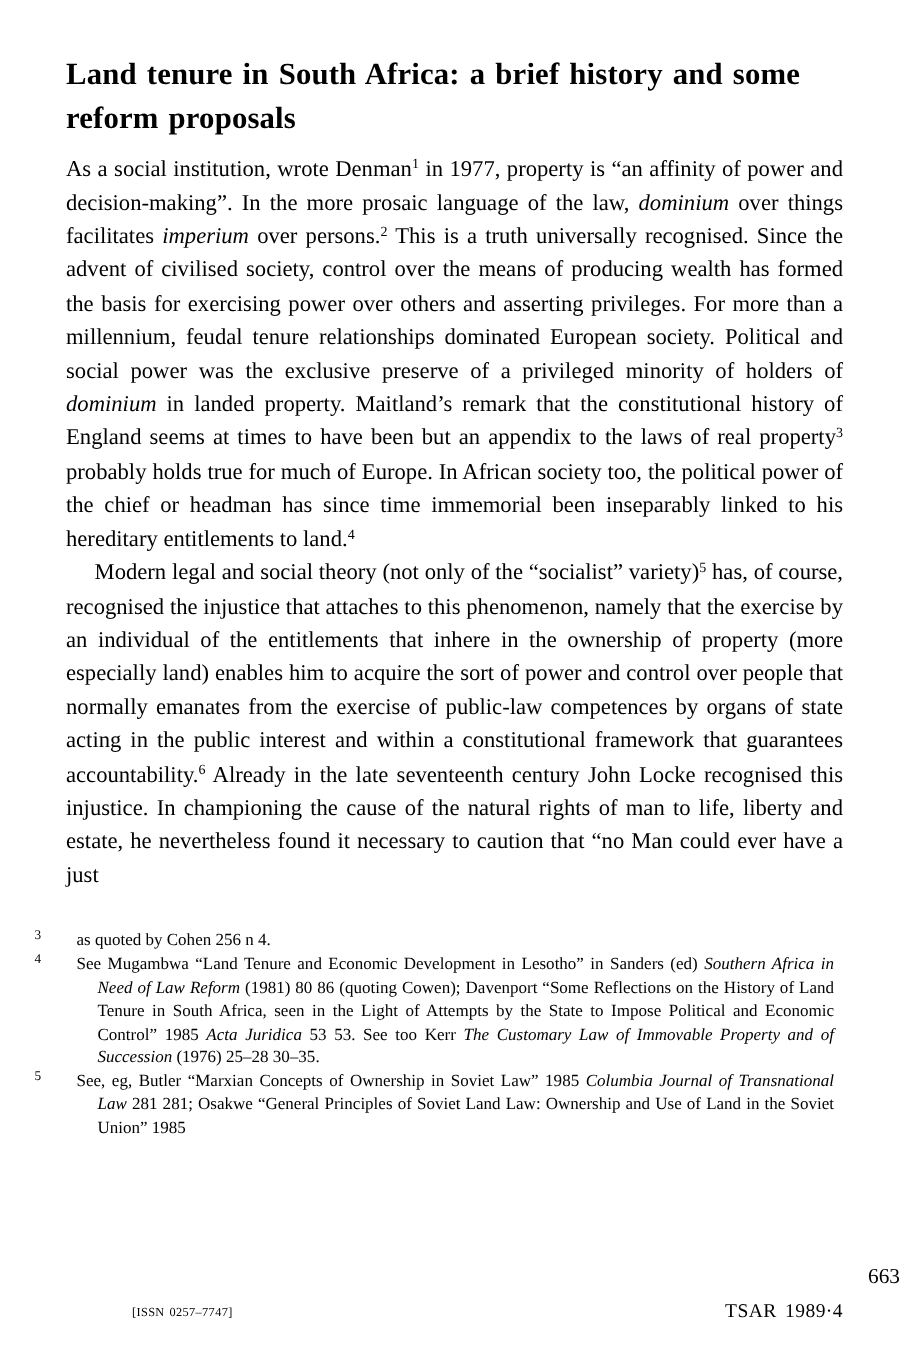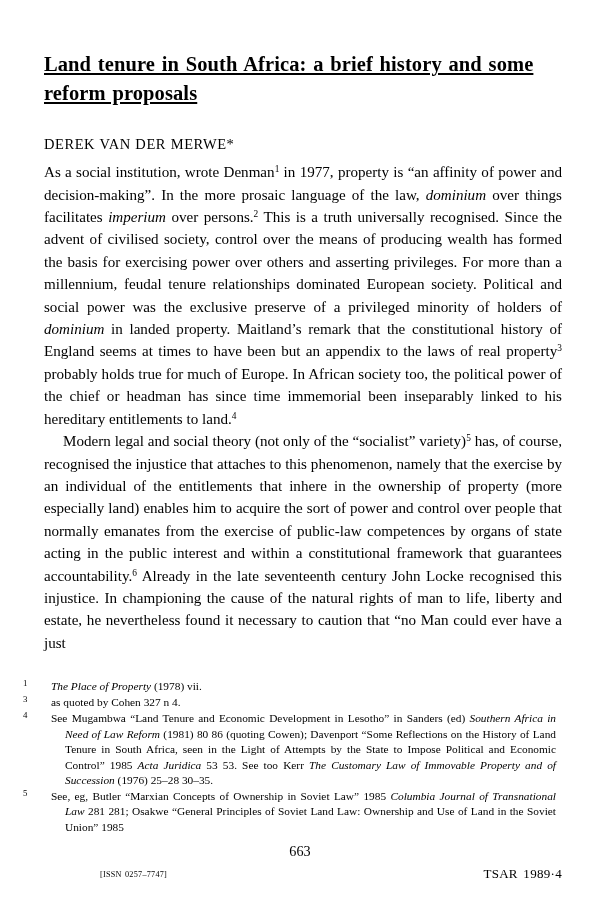"Land tenure in South Africa:" .title { padding-top: 50px -> 36px; text-decoration: underline -> none }
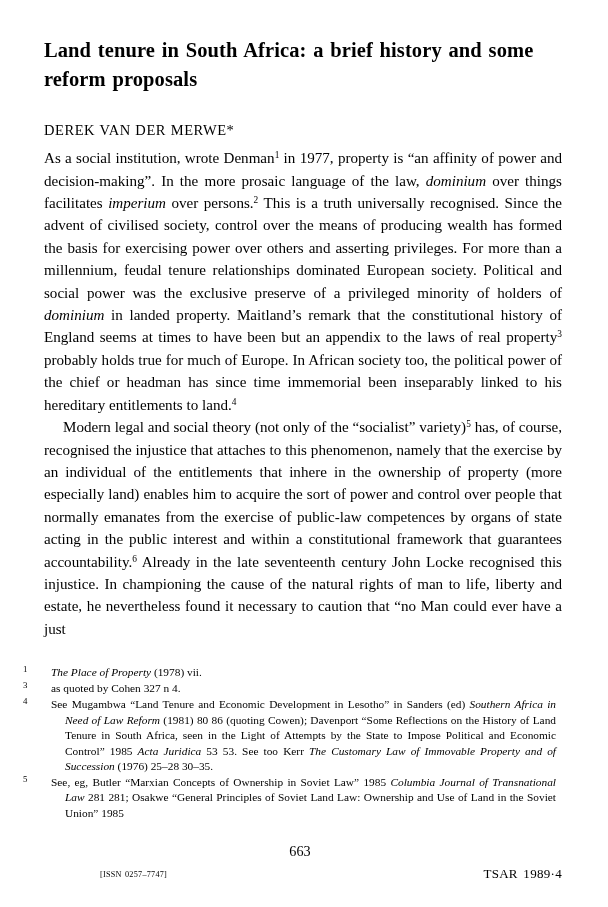"DEREK VAN DER MERWE*" div.author { html: <div>DEREK VAN DER MERWE*</div> -> none }
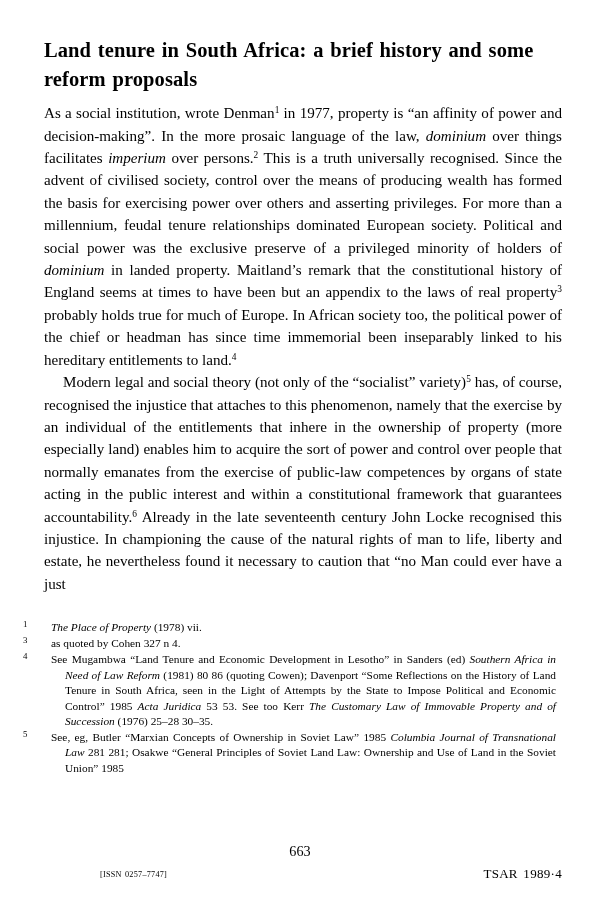"1 The Place of Property" p.fn { html: <p><span>1</span><span>The Place of Property</span><span> (1978) vii.</span></p> -> none }
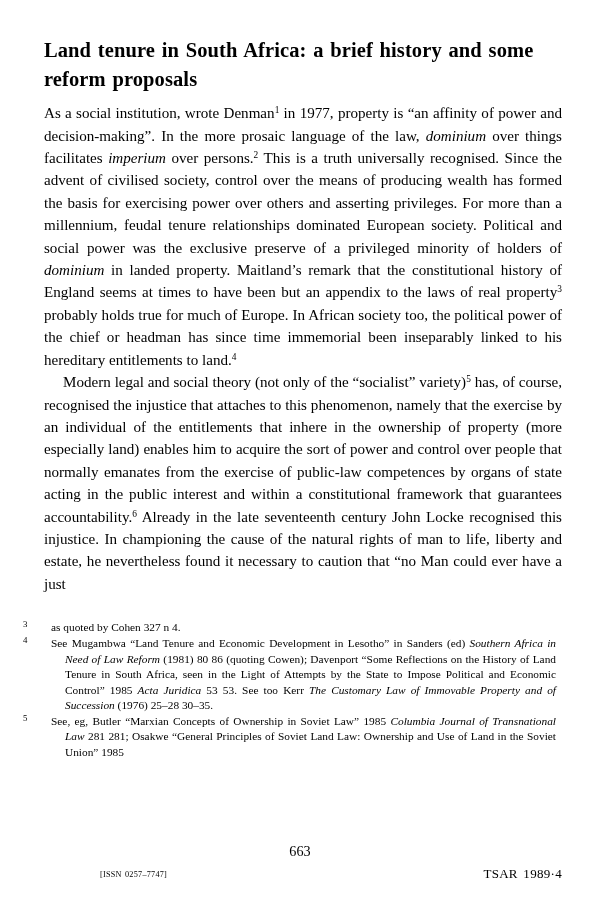"as quoted by Cohen 327" span { text: 327 -> 256 }
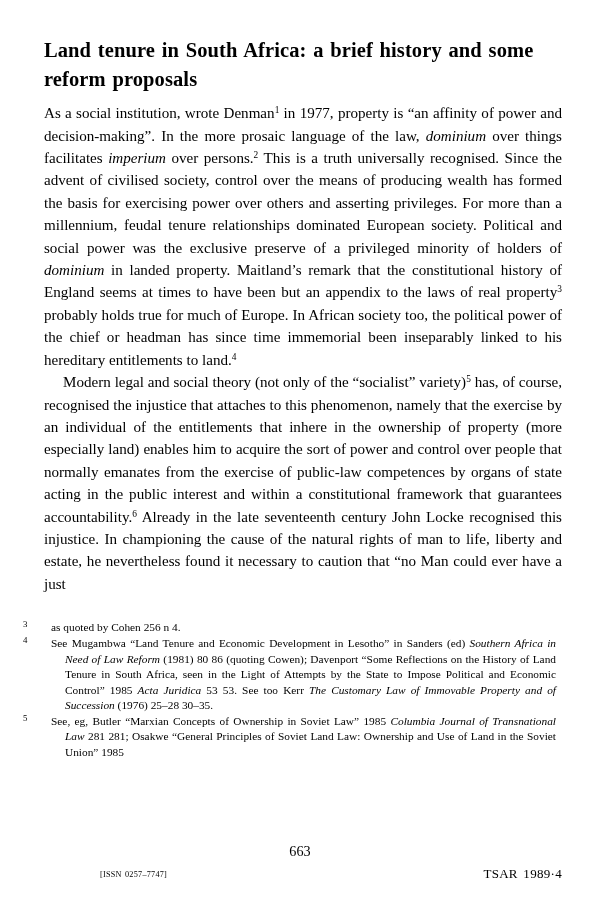"663" .page-number { text-align: center -> right }
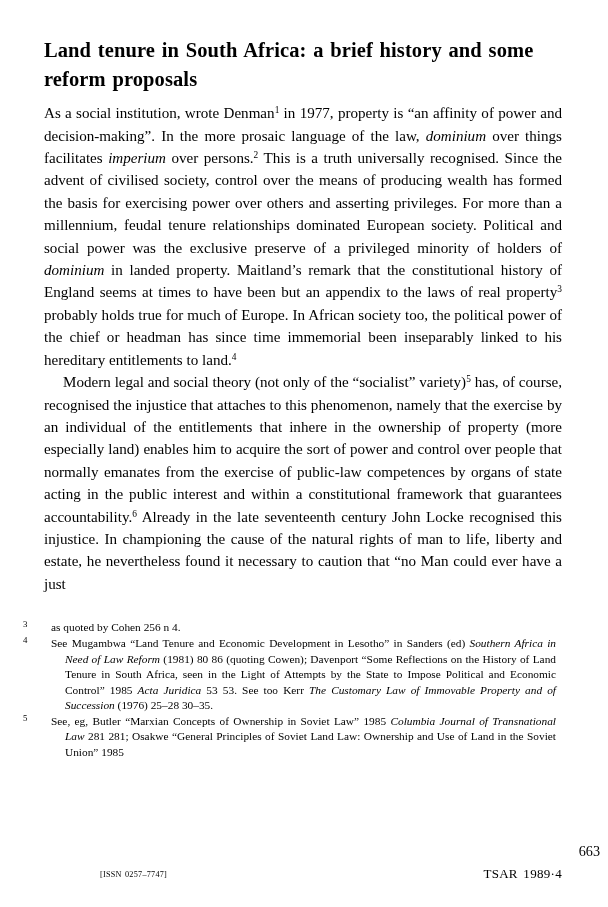"[ISSN 0257–7747]" .issn { left: 12px -> 0 }
